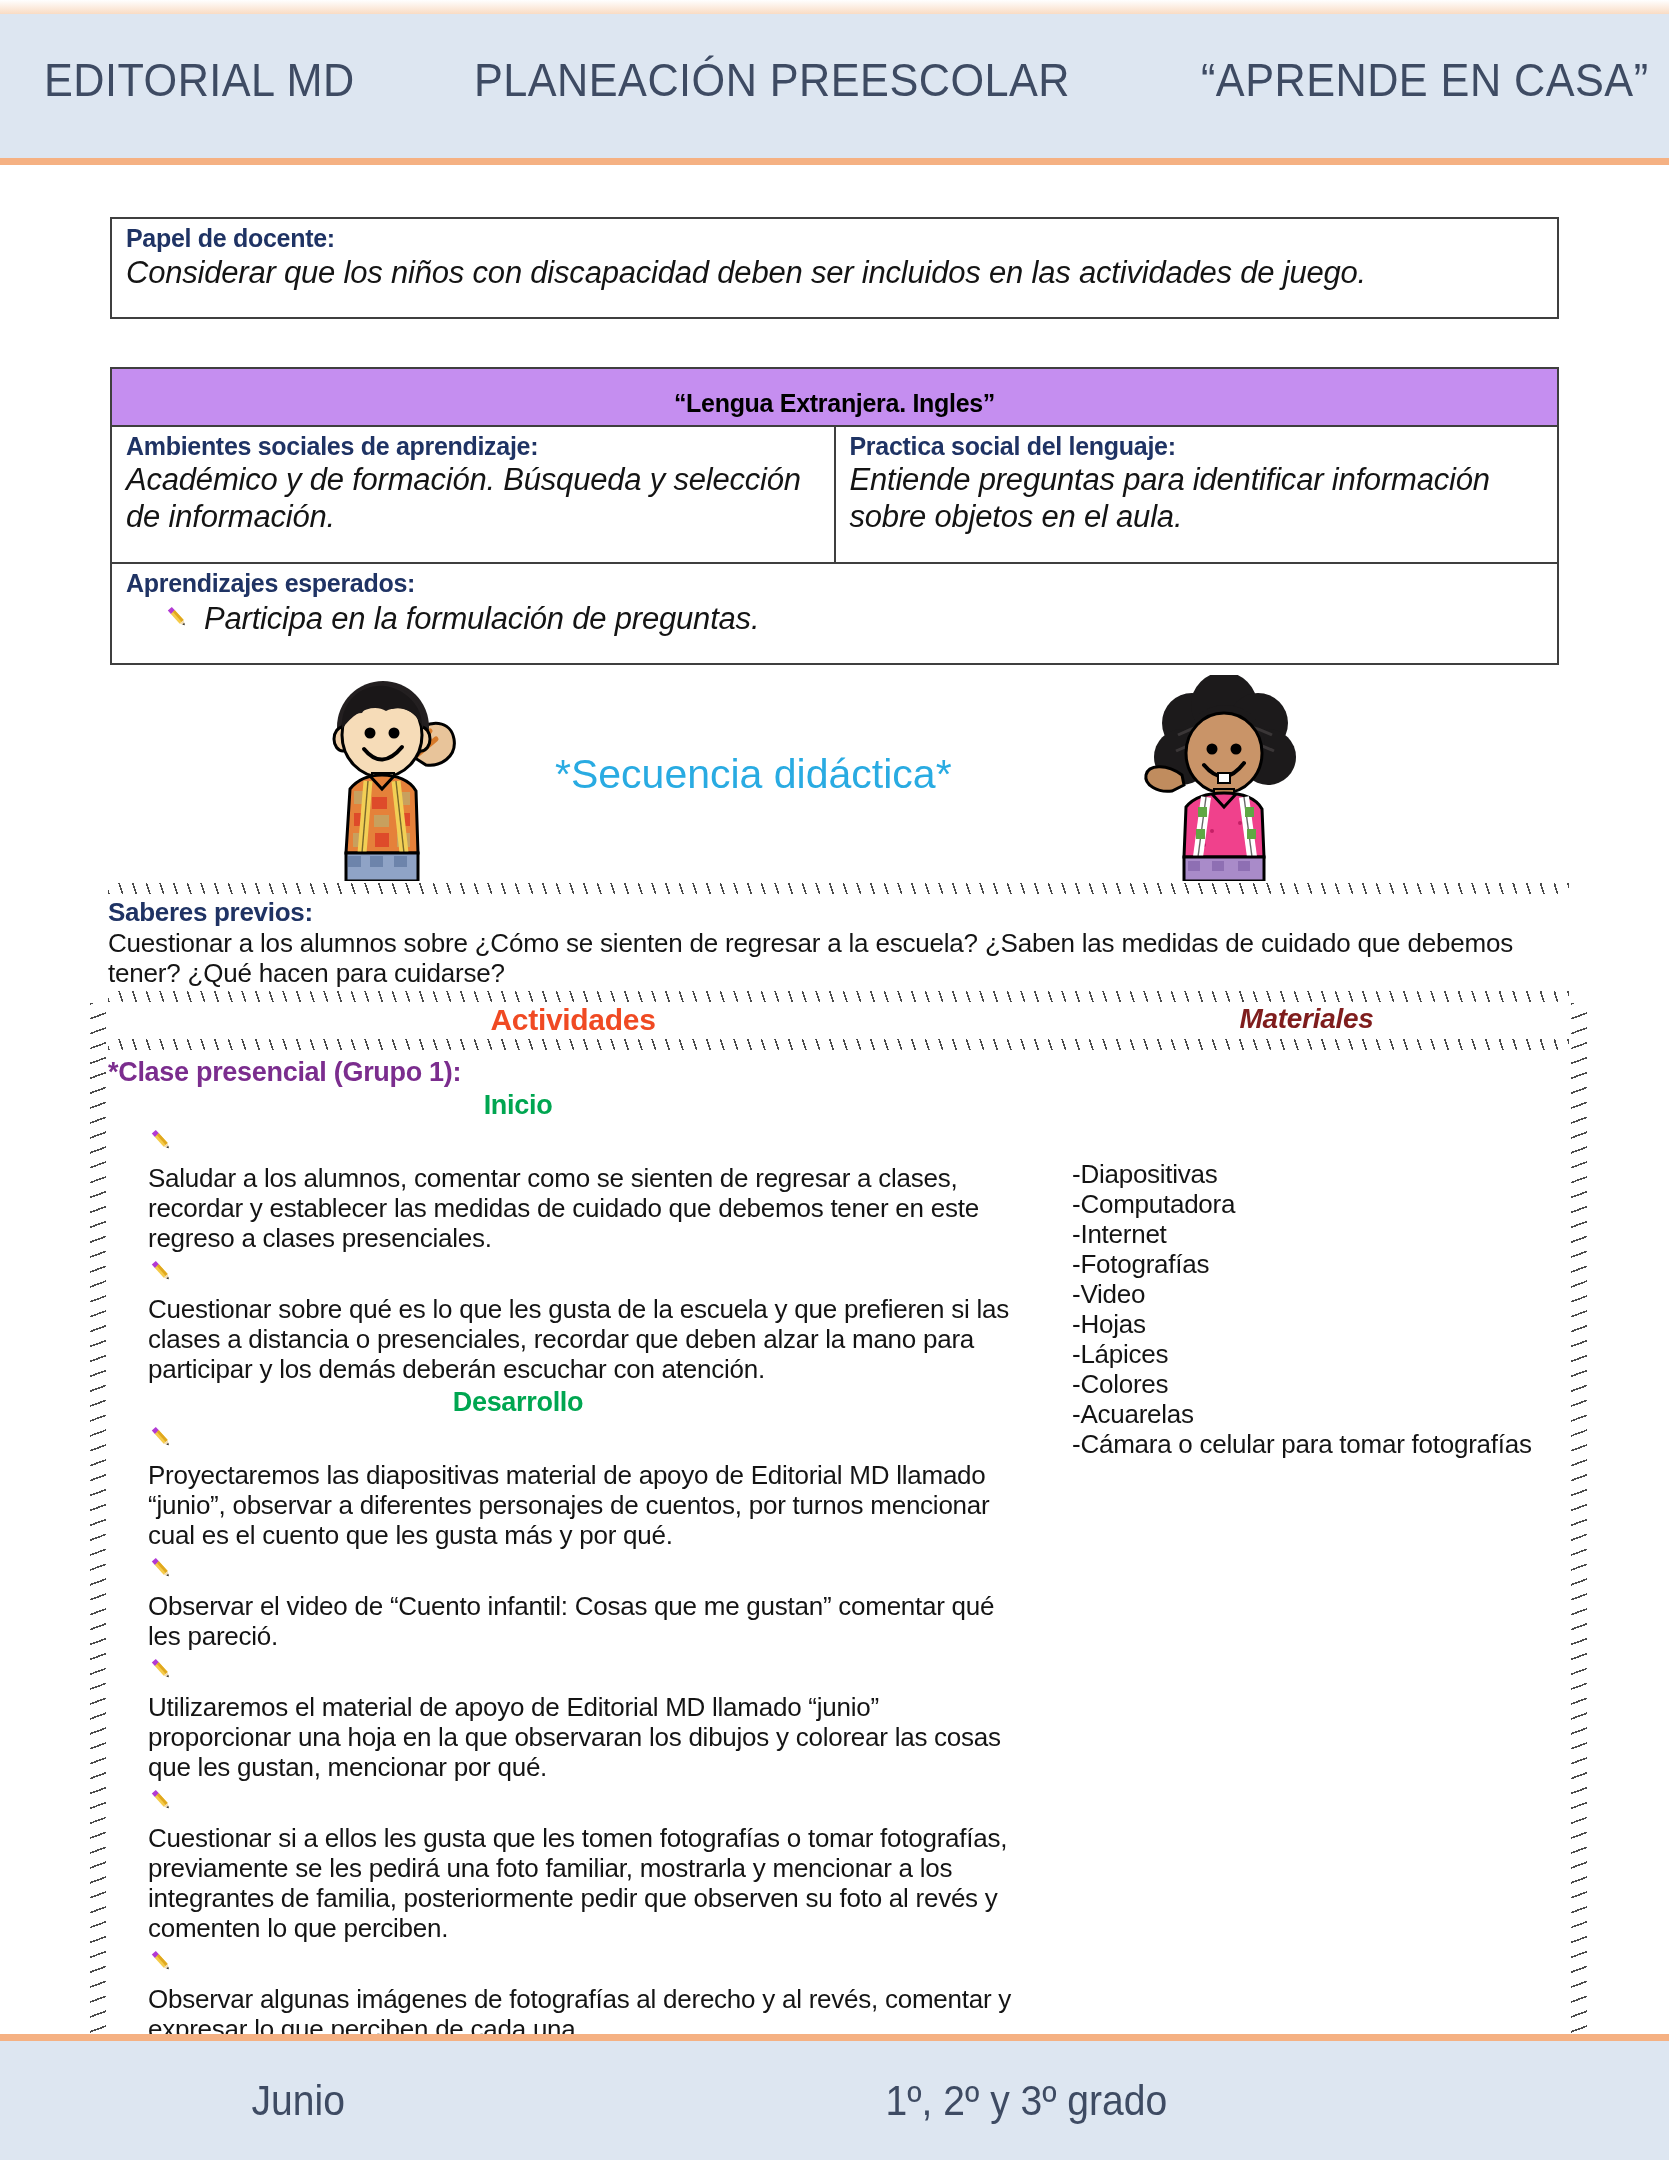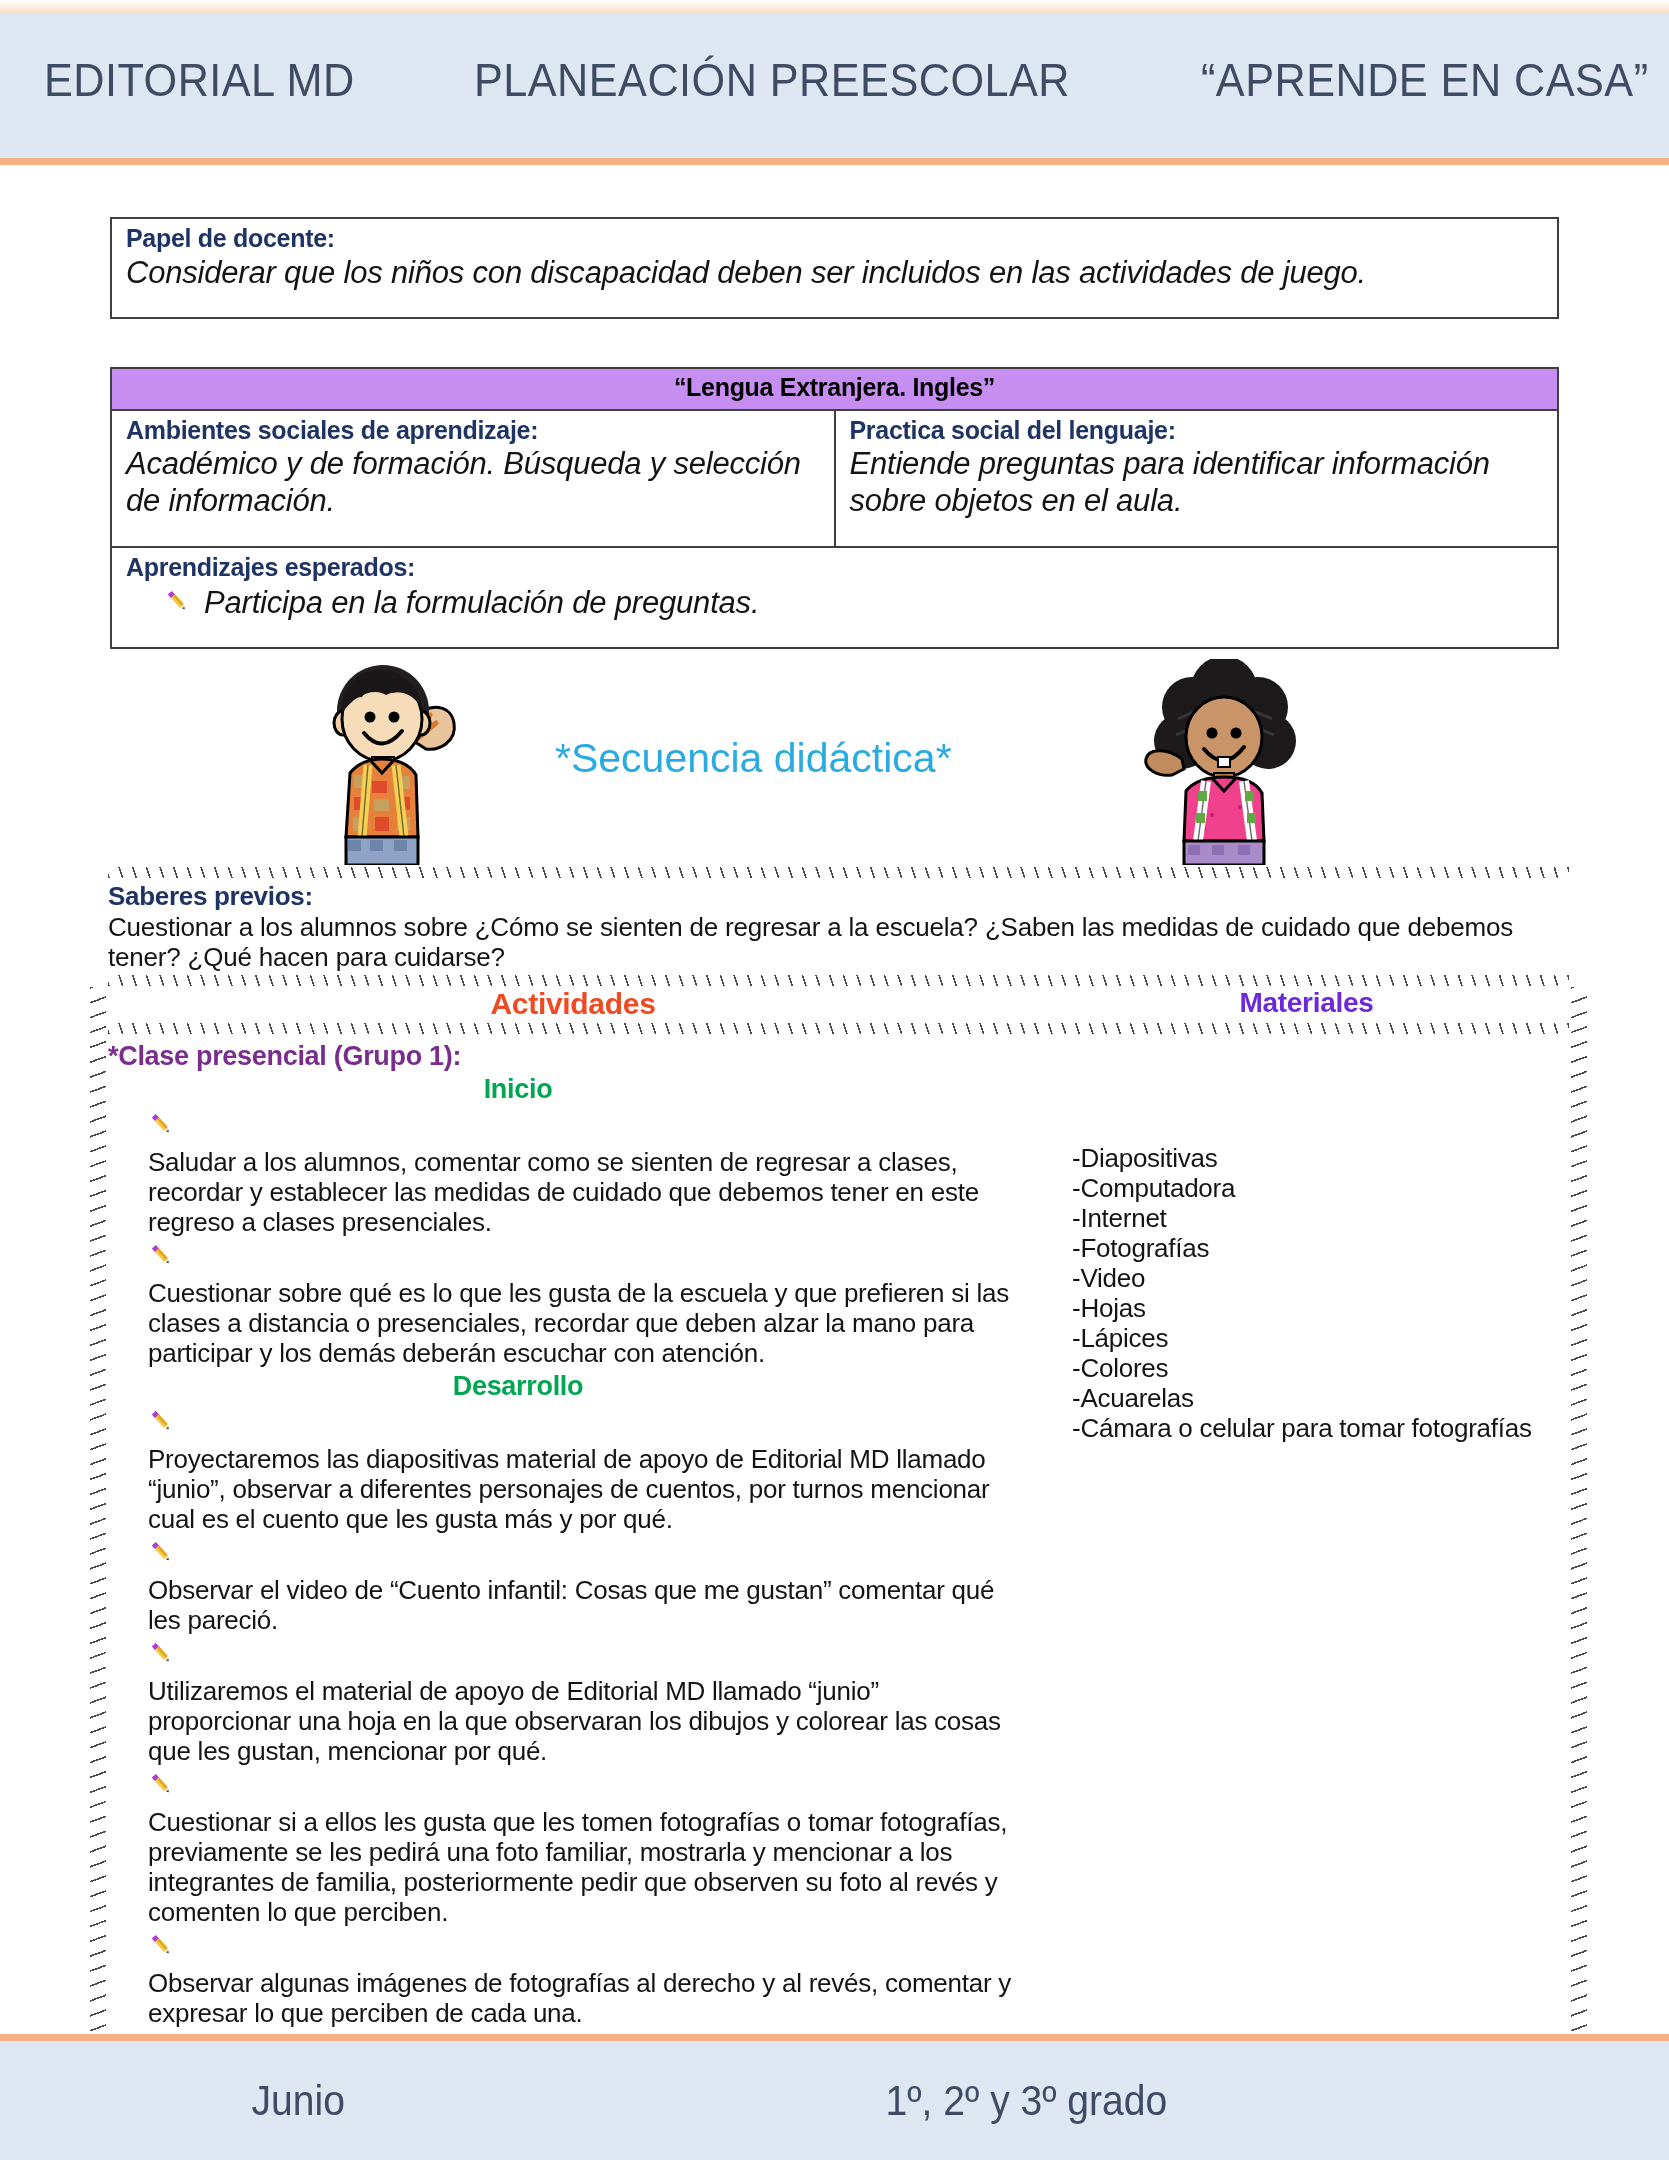"“Lengua Extranjera. Ingles”" .purple-band { padding: 4px 0 7px 0 -> 20px 0 7px 0 }
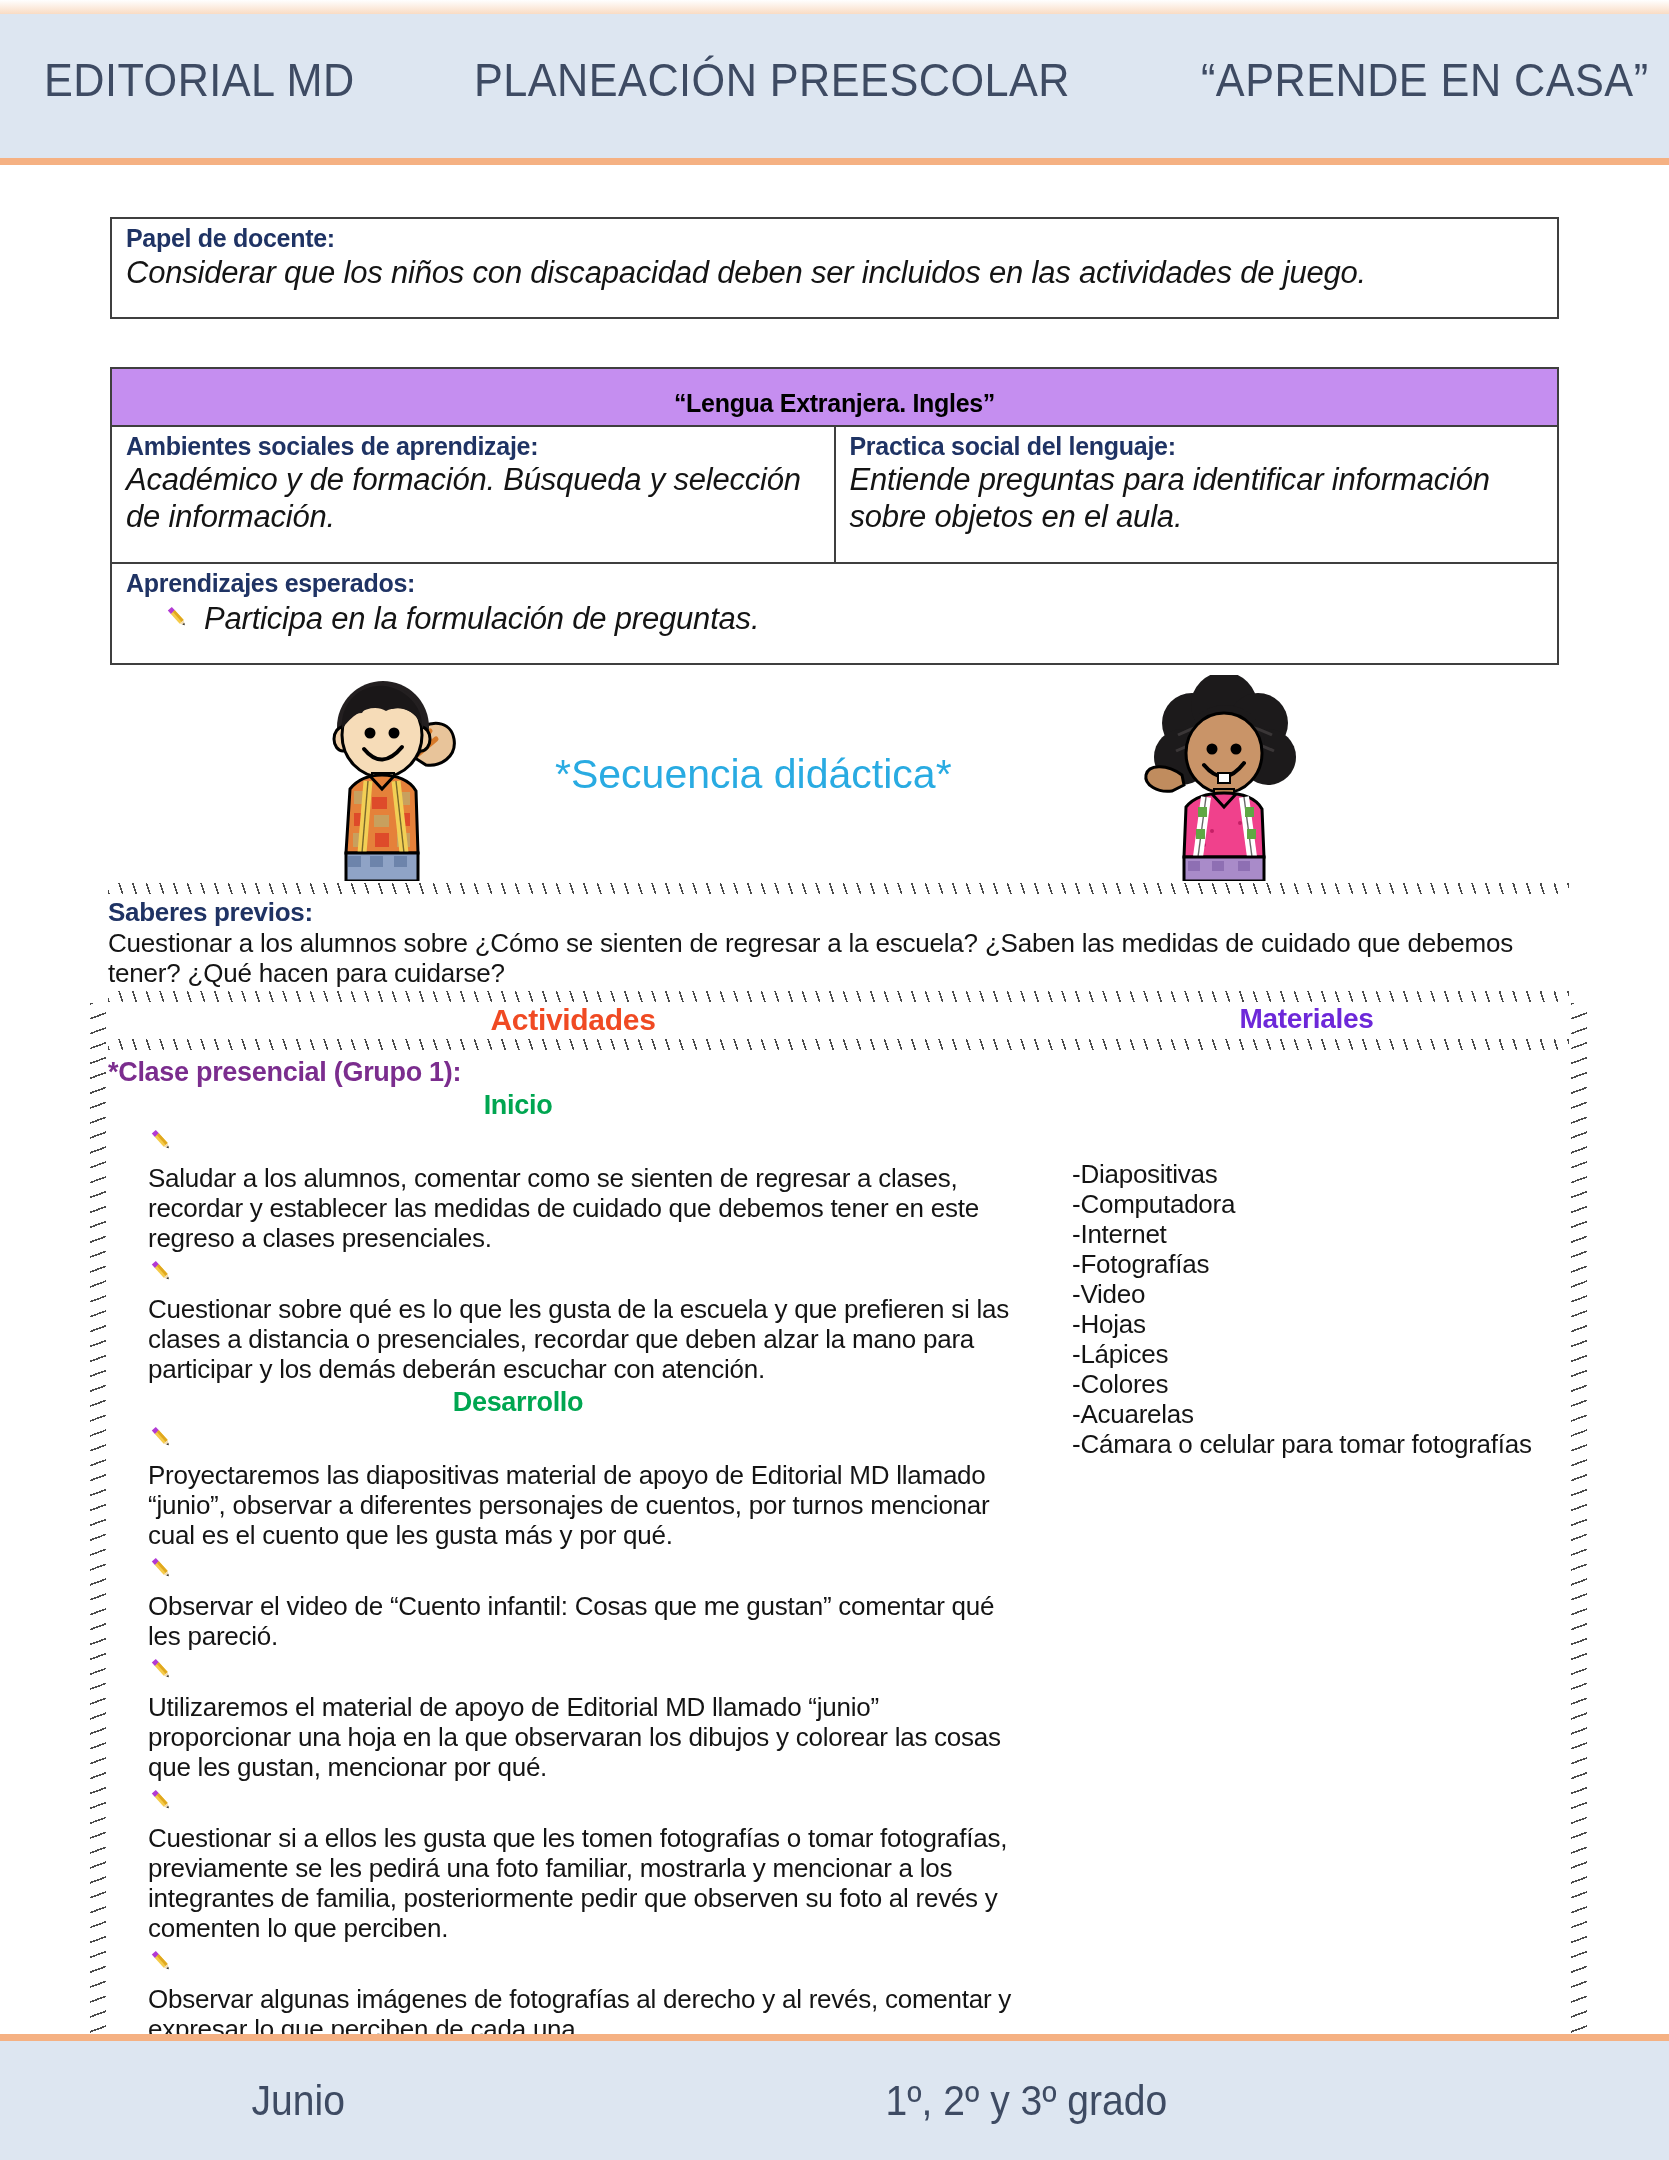"Materiales" .mat-title { color: #6d28d9 -> #7f1d1d; font-style: none -> italic }
